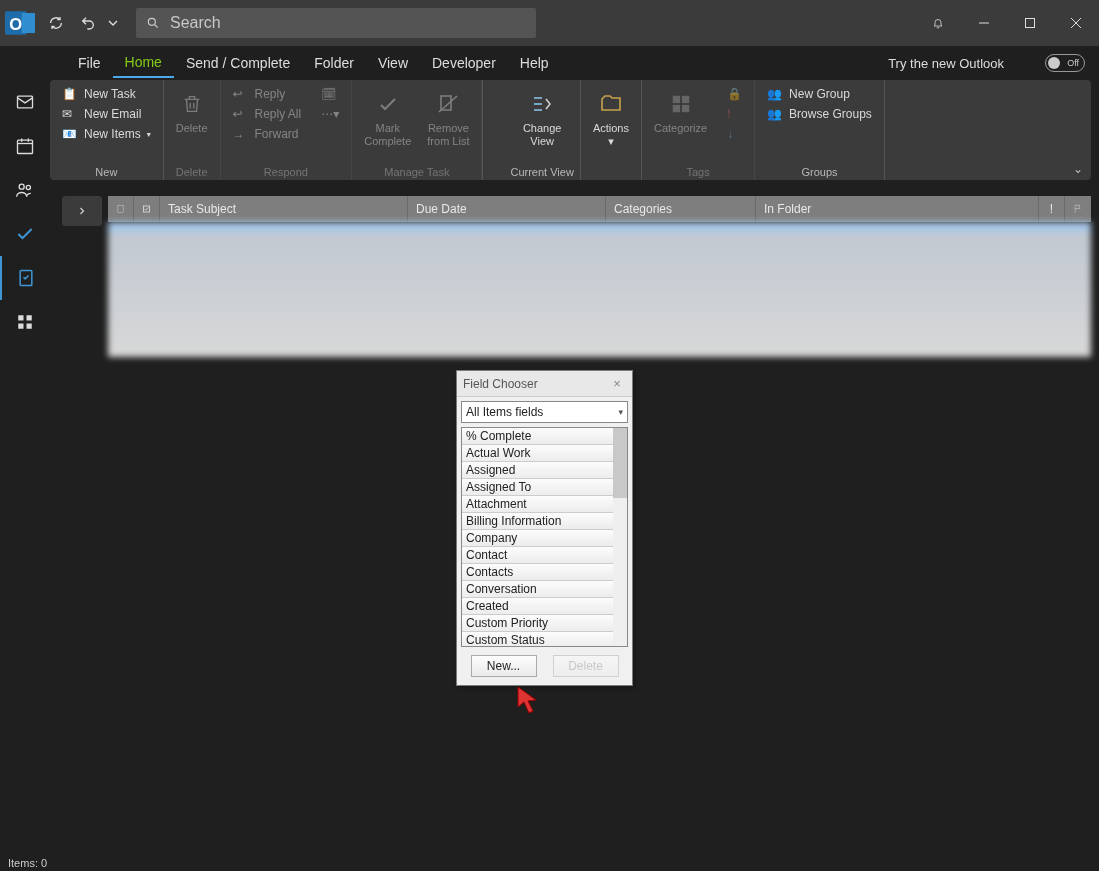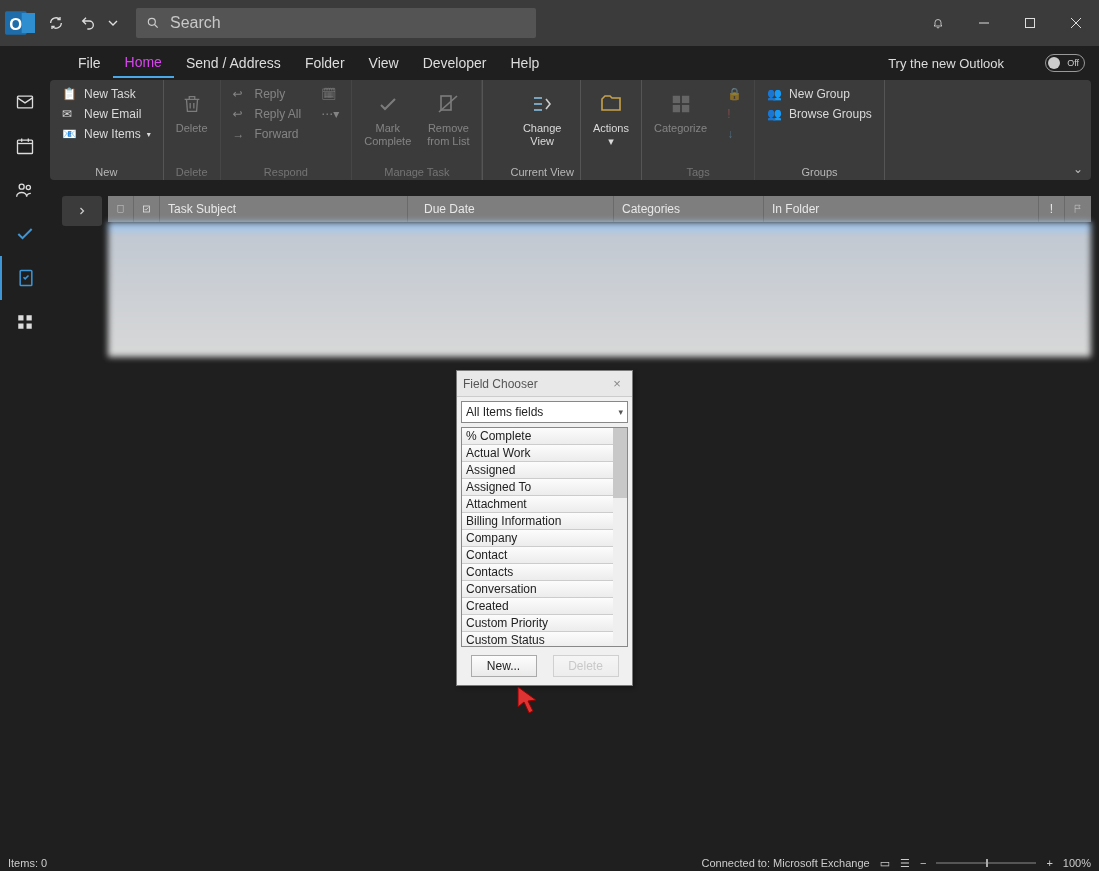"Home" .menu-item.active { color: #d946ef -> #84cc16 }
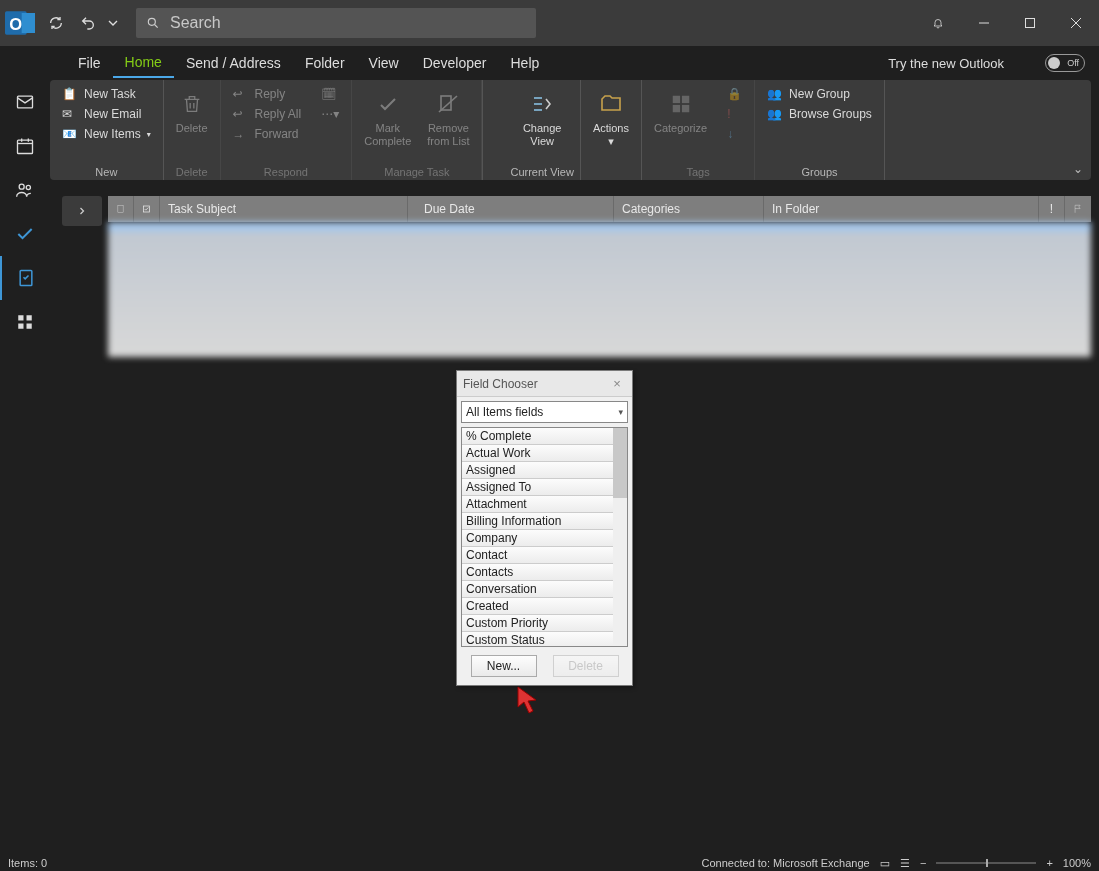"Send / Address" div.menu-item { text: Address -> Complete }
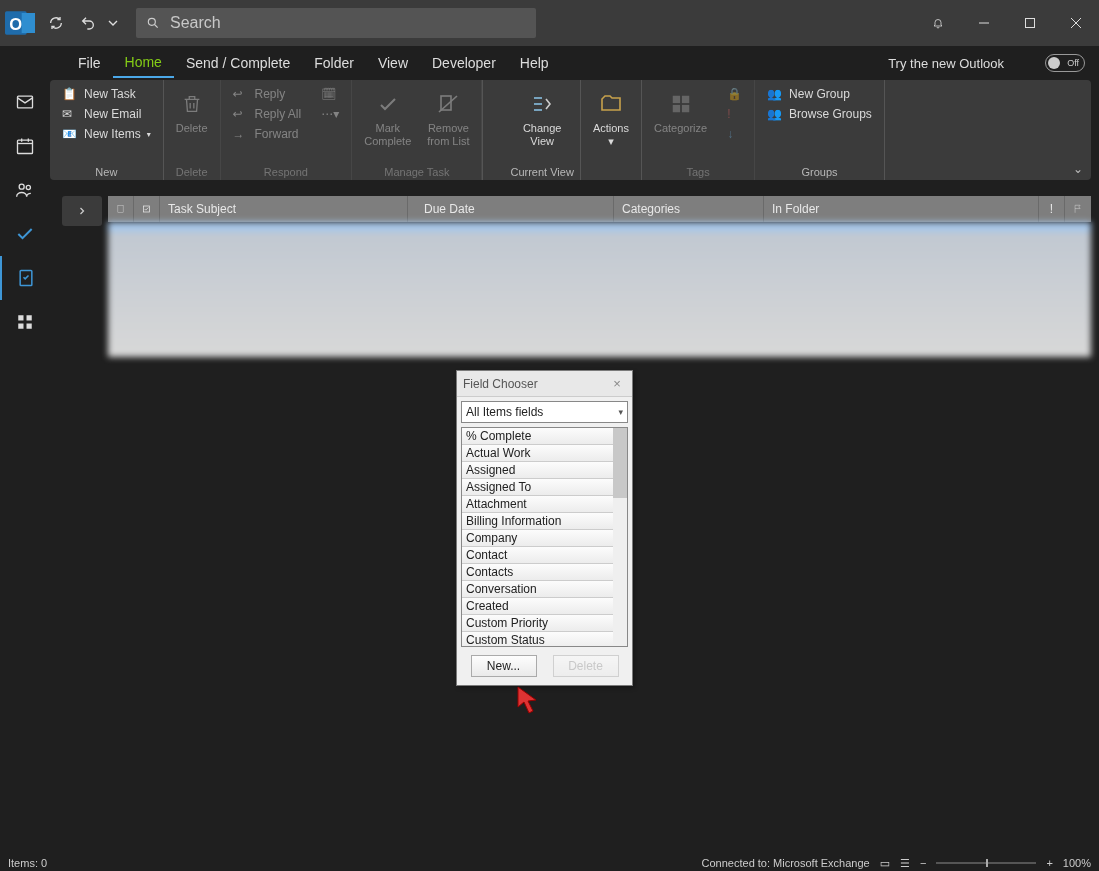"Due Date" div.th-cell { margin-left: 8px -> none }
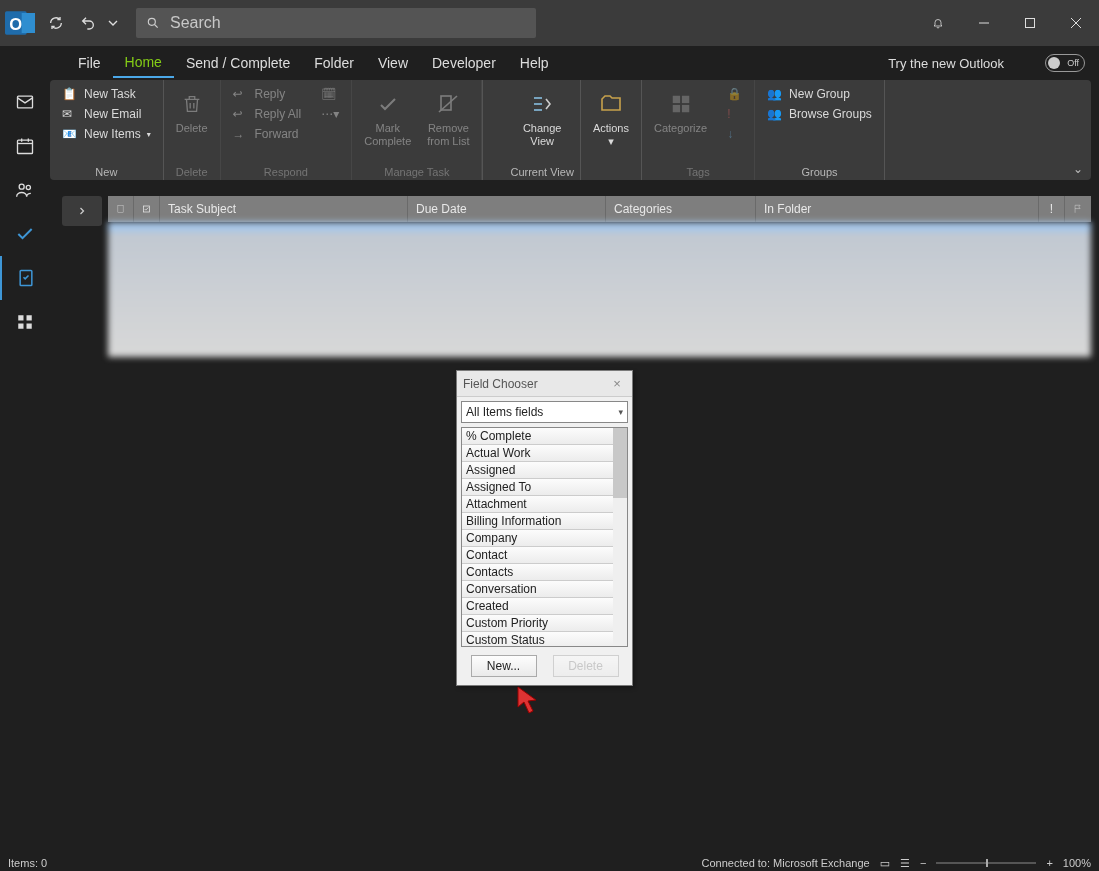"Connected to: Microsoft Exchange" div.right { html: <div> <span>Connected to: Microsoft Exchange</span> <span>▭</span> <span>☰</span> <span>−</span> <div></div> <span>+</span> <span>100%</span> </div> -> none }
